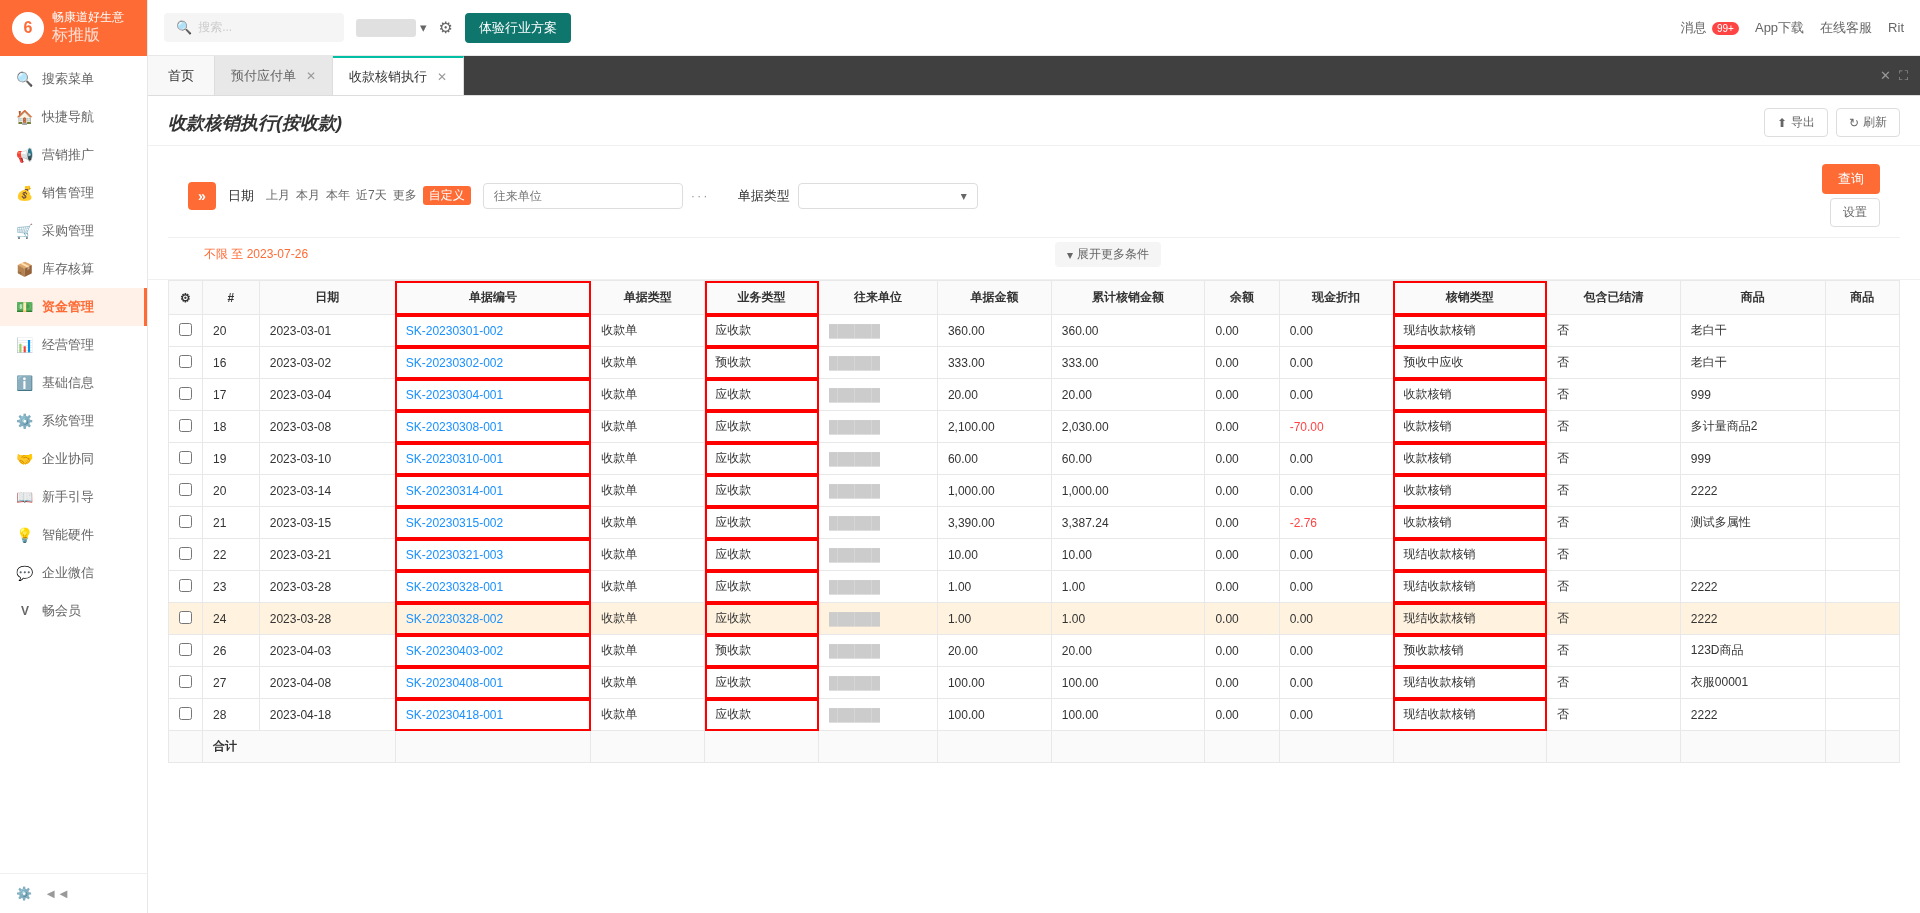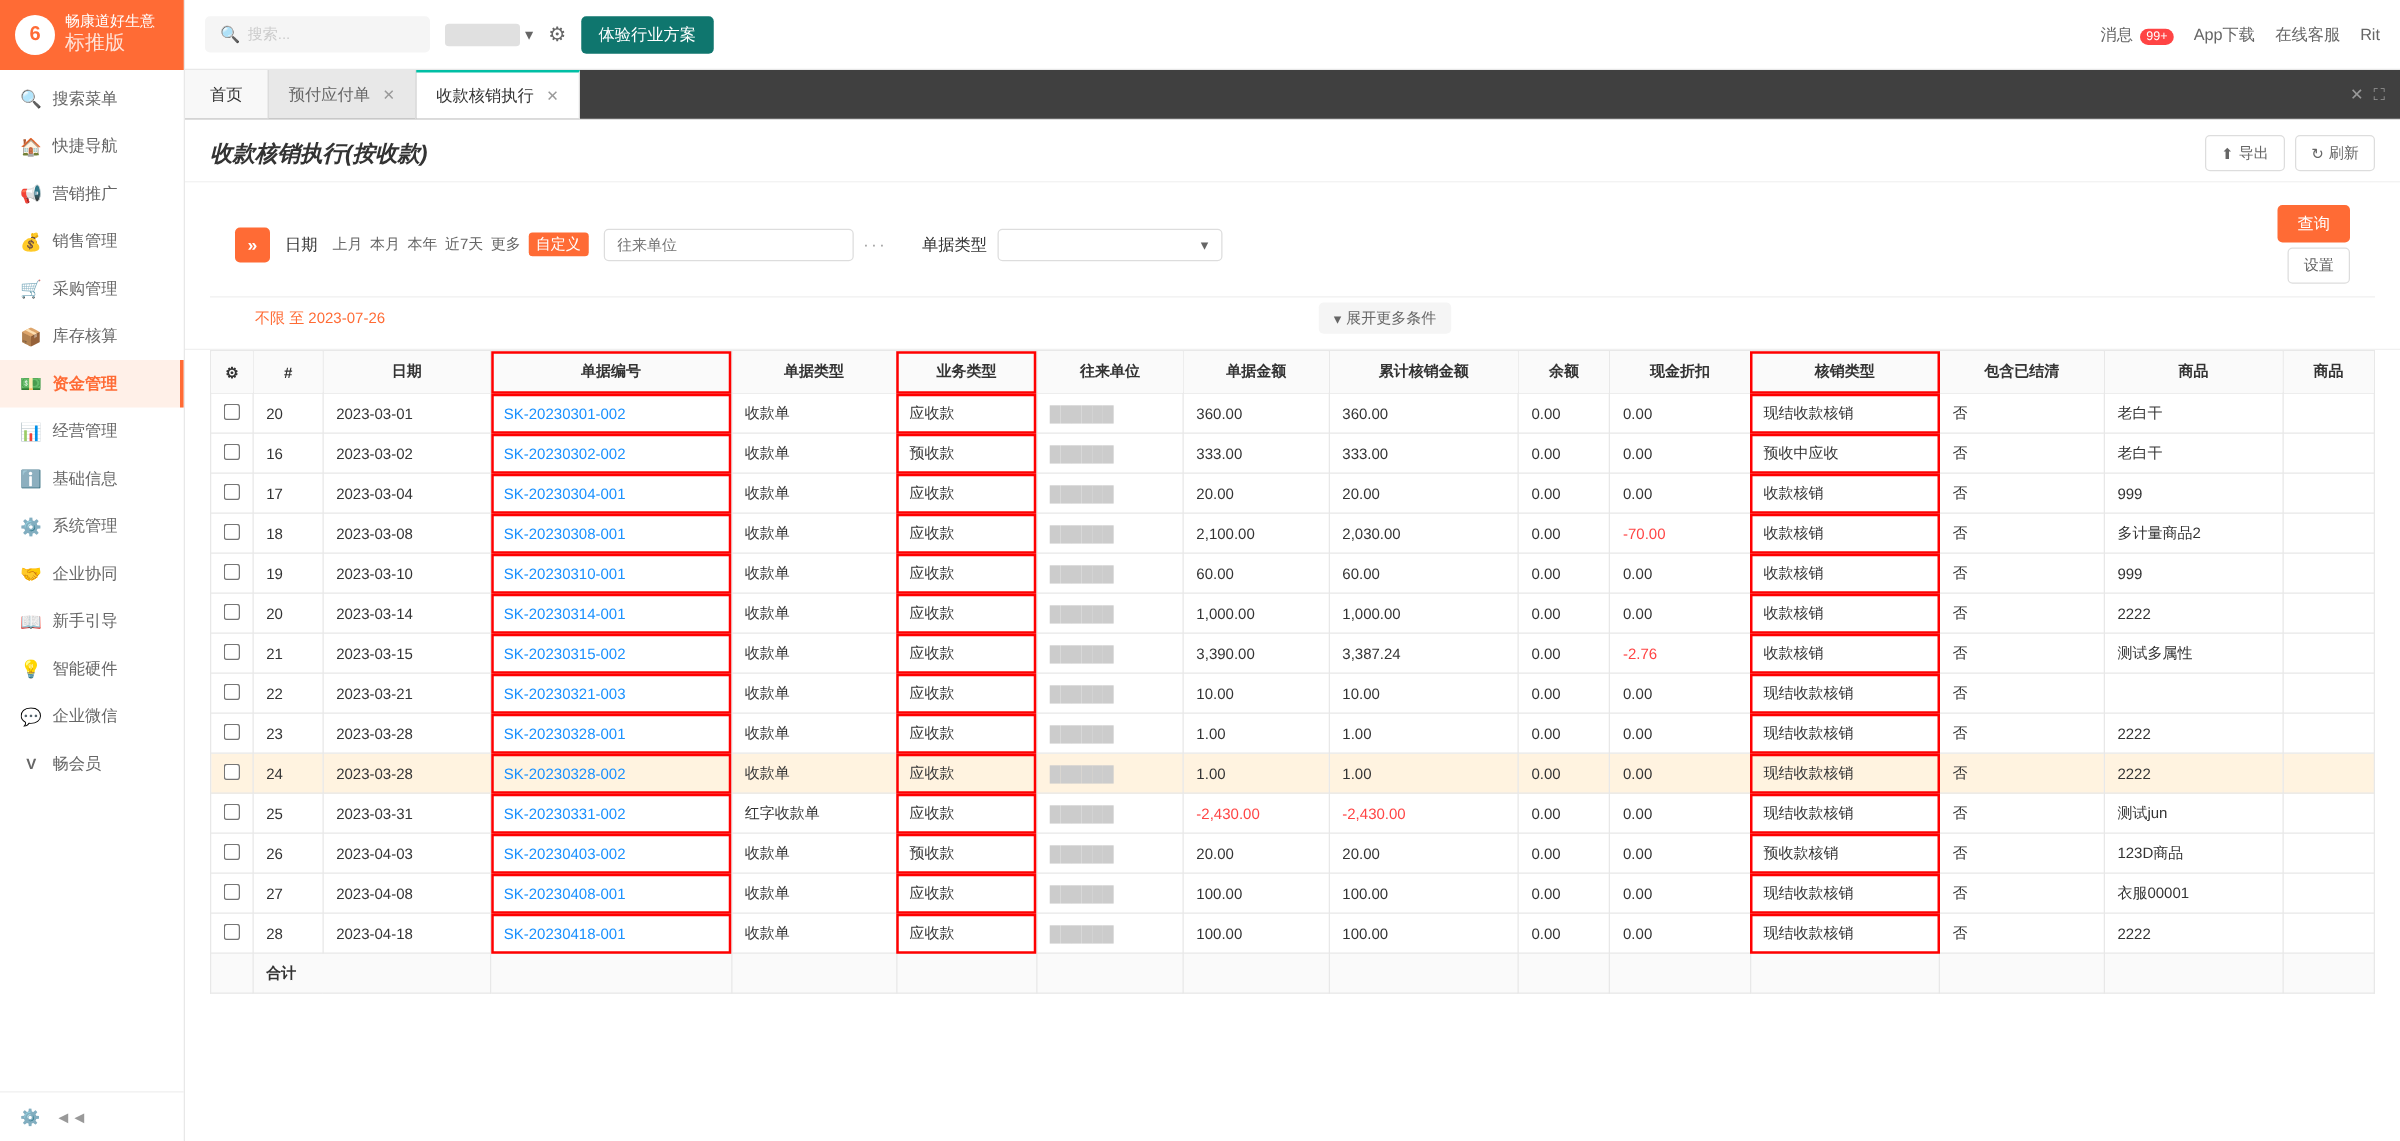"25" tr { html: <tr> <td><input></td> <td>25</td> <td>2023-03-31</td> <td><a>SK-20230331-002</a></td> <td>红字收款单</td> <td>应收款</td> <td>██████</td> <td>-2,430.00</td> <td>-2,430.00</td> <td>0.00</td> <td>0.00</td> <td>现结收款核销</td> <td>否</td> <td>测试jun</td> <td></td> </tr> -> none }
